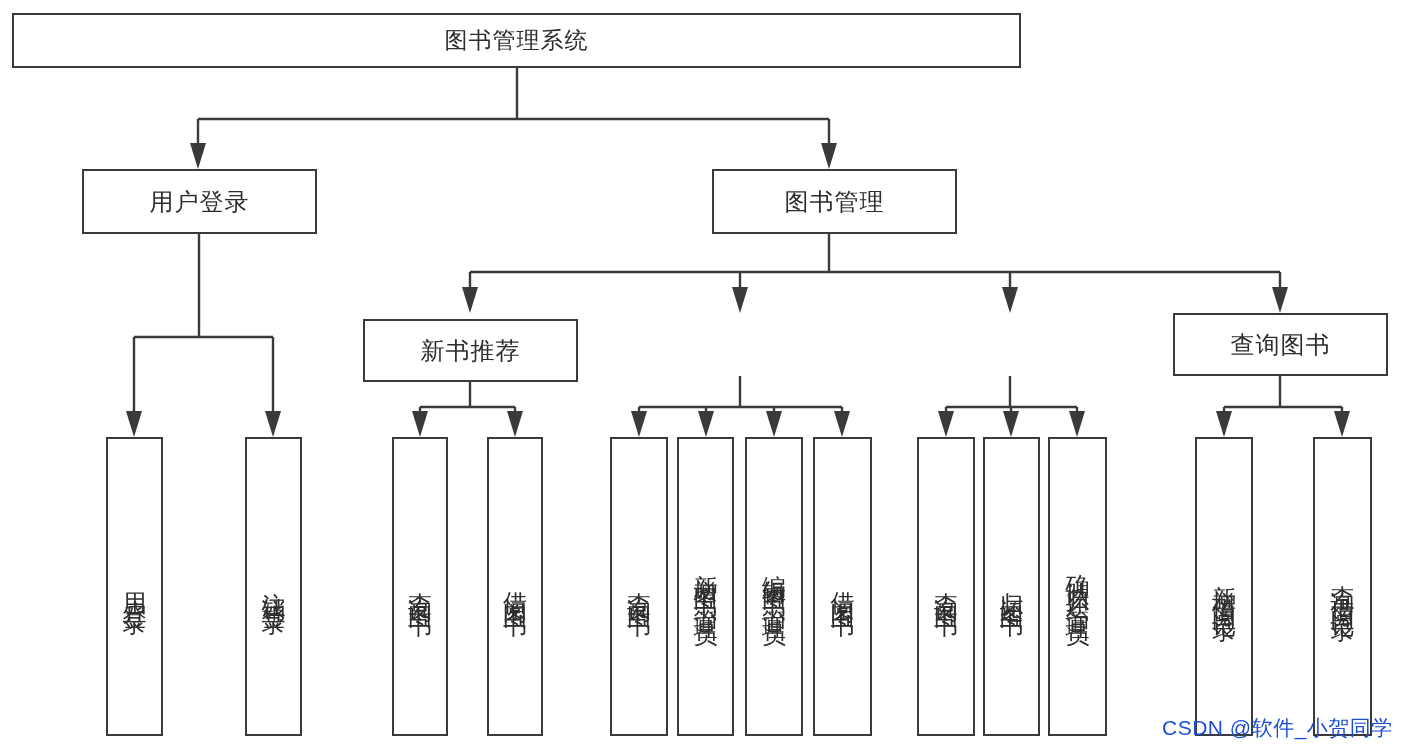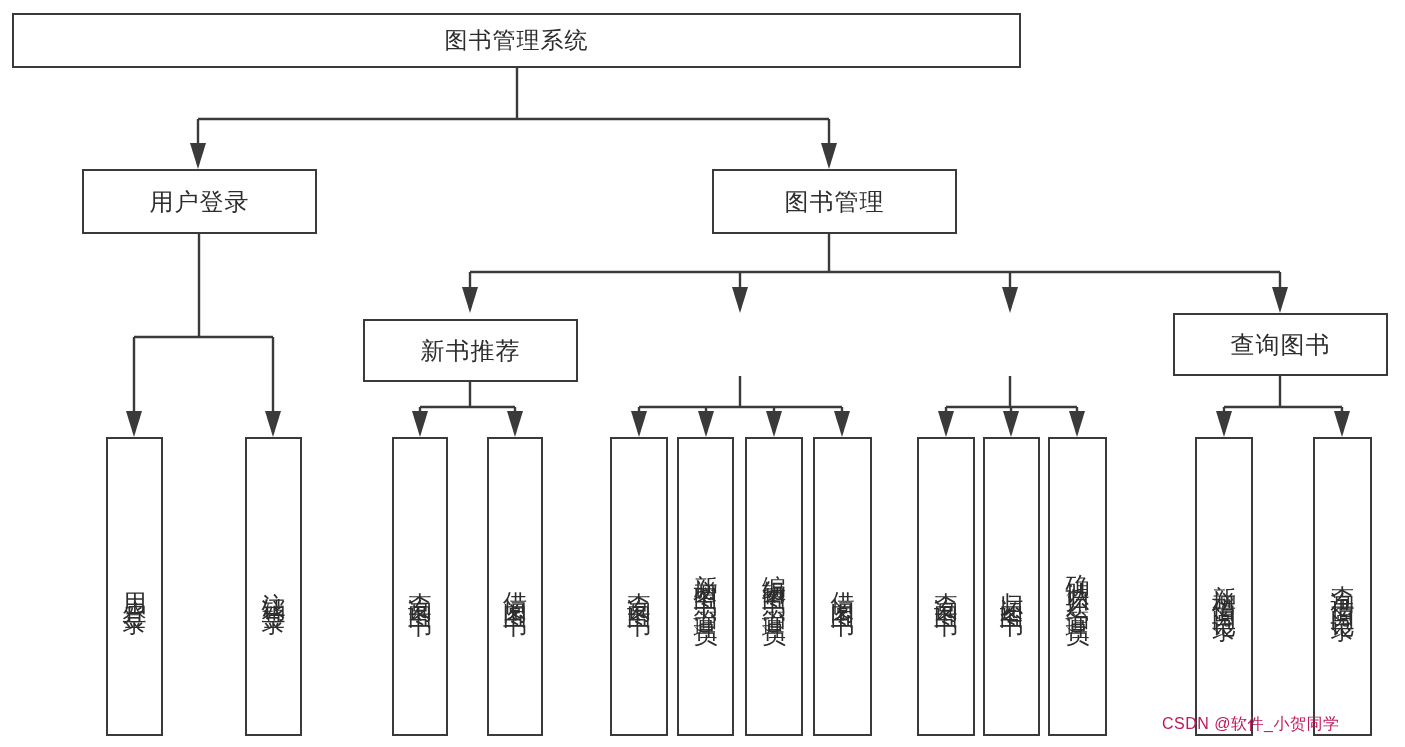"CSDN @软件_小贺同学" .watermark { color: #be185d -> #1d4ed8; font-size: 16px -> 21px }
